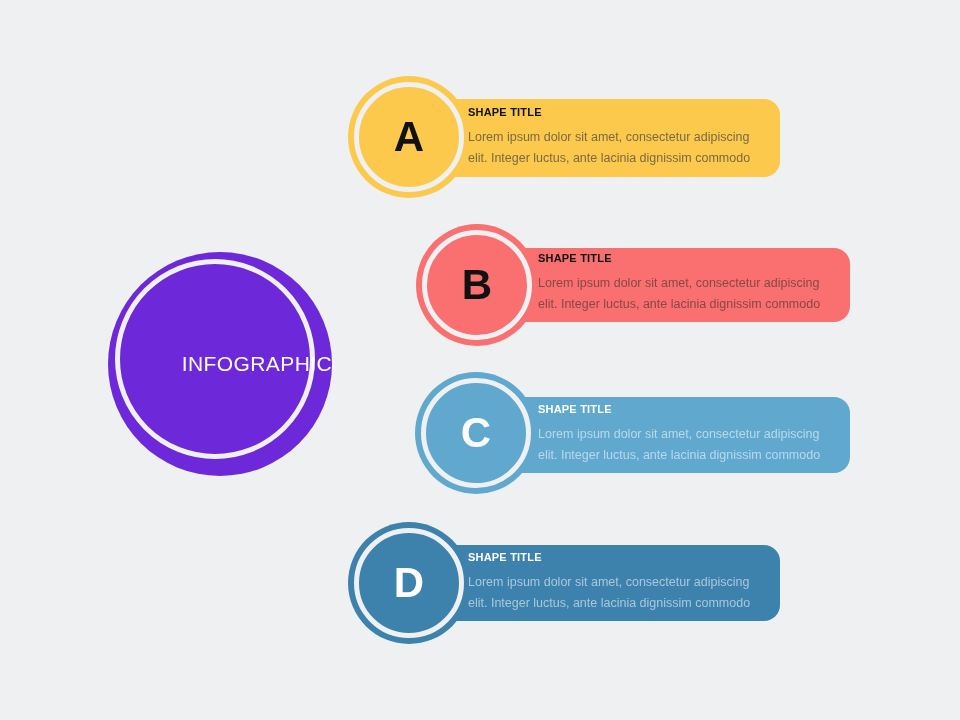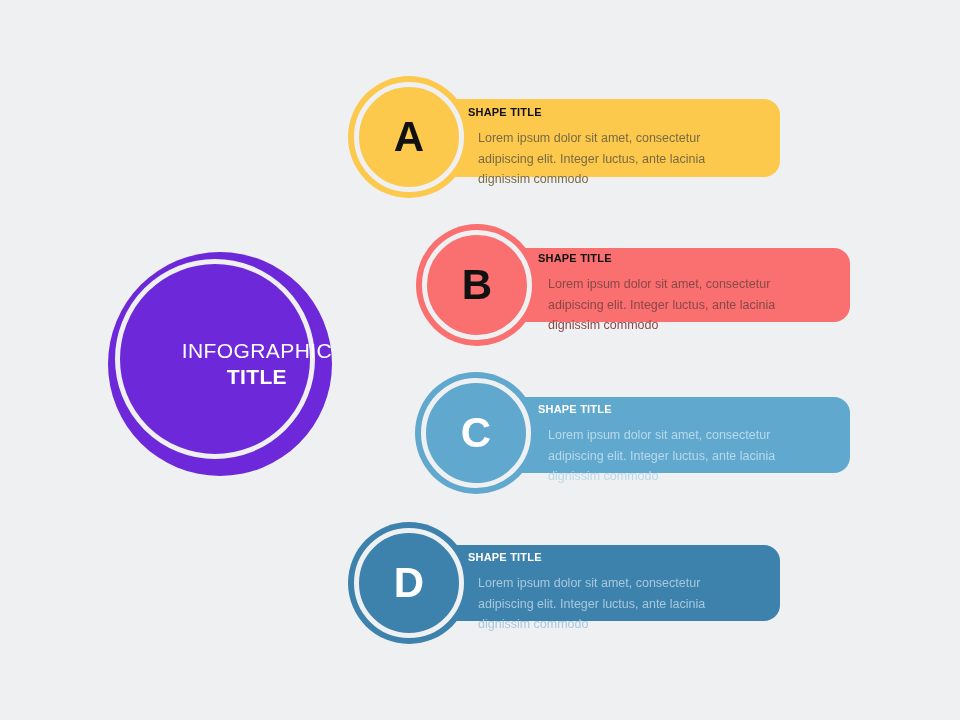"Lorem ipsum dolor sit amet," .pill-body { margin: 10px -> 0 }
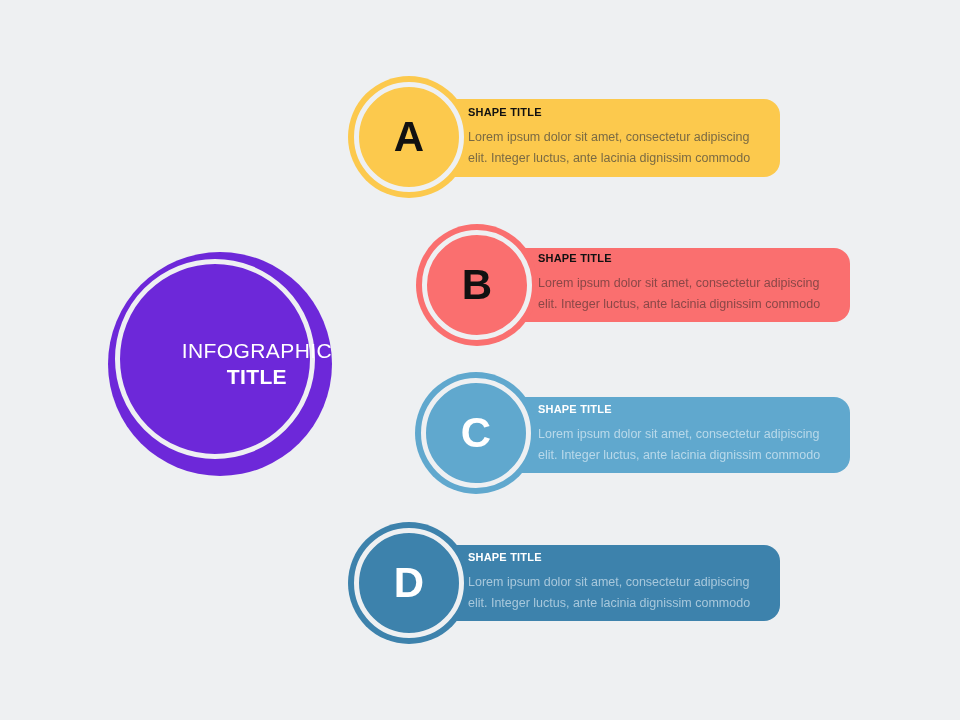"TITLE" span.hub-line2 { html: <span>TITLE</span> -> none }
